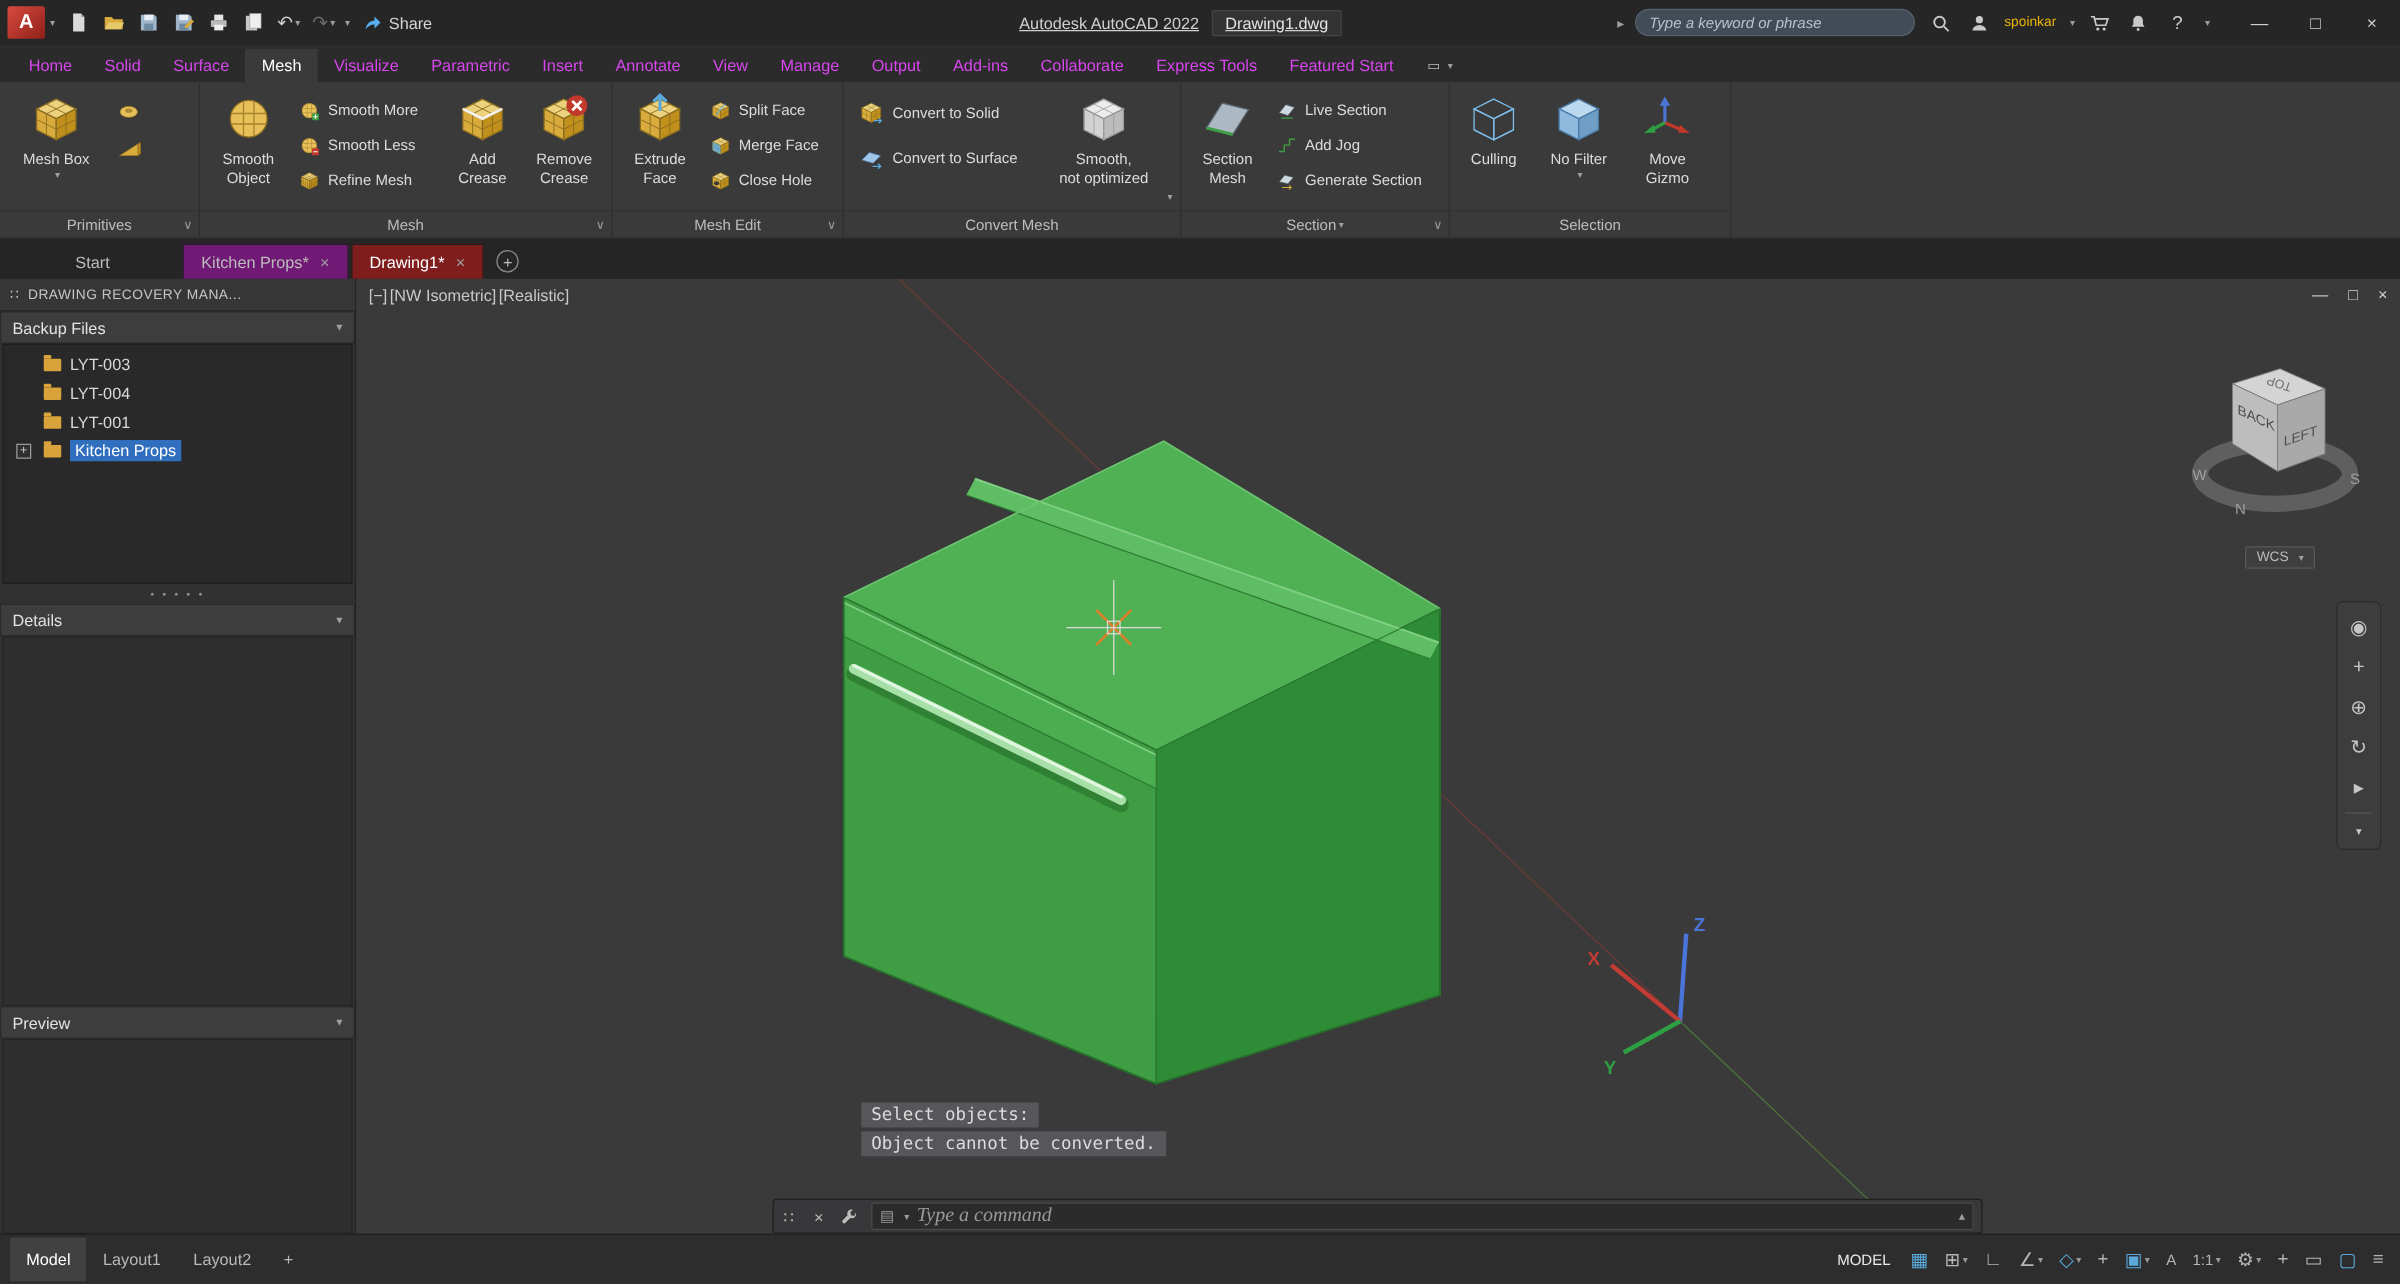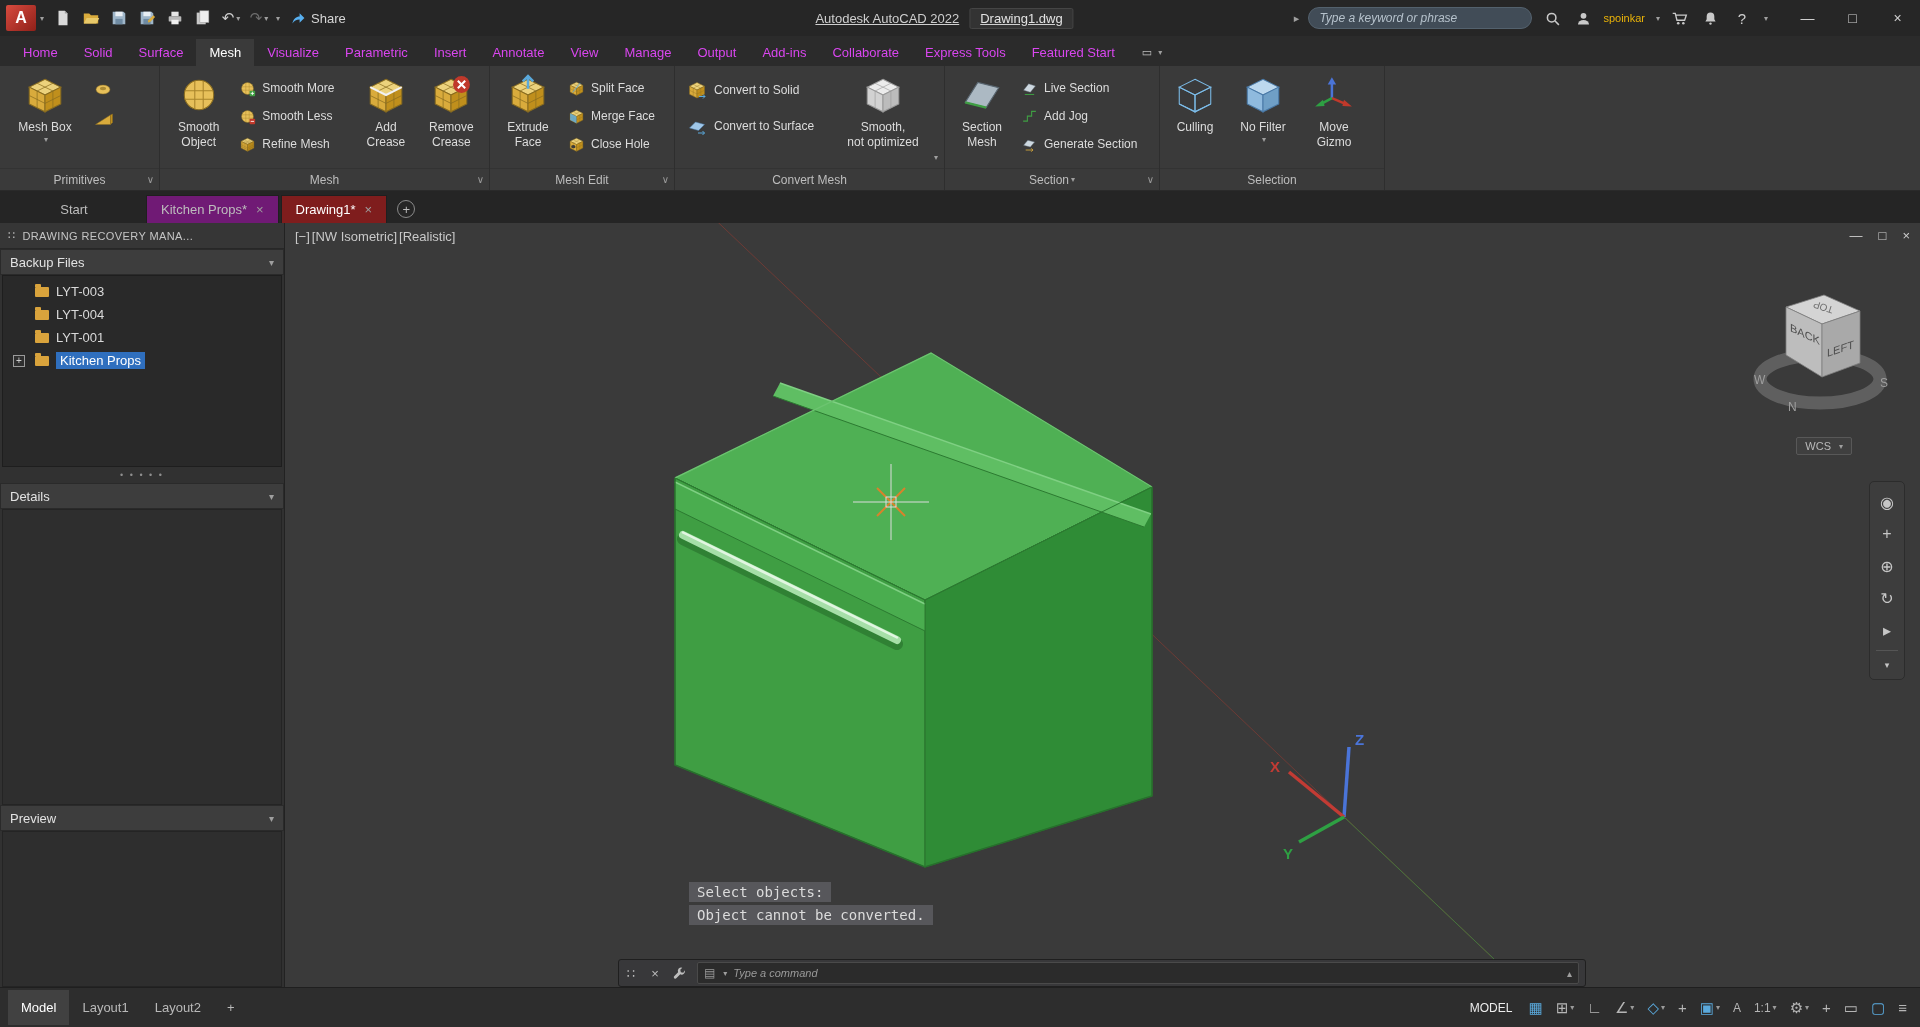"Type a command" .cmdinput { font-family: Liberation Sans, sans-serif -> Liberation Serif, serif; font-size: 11px -> 16px }
